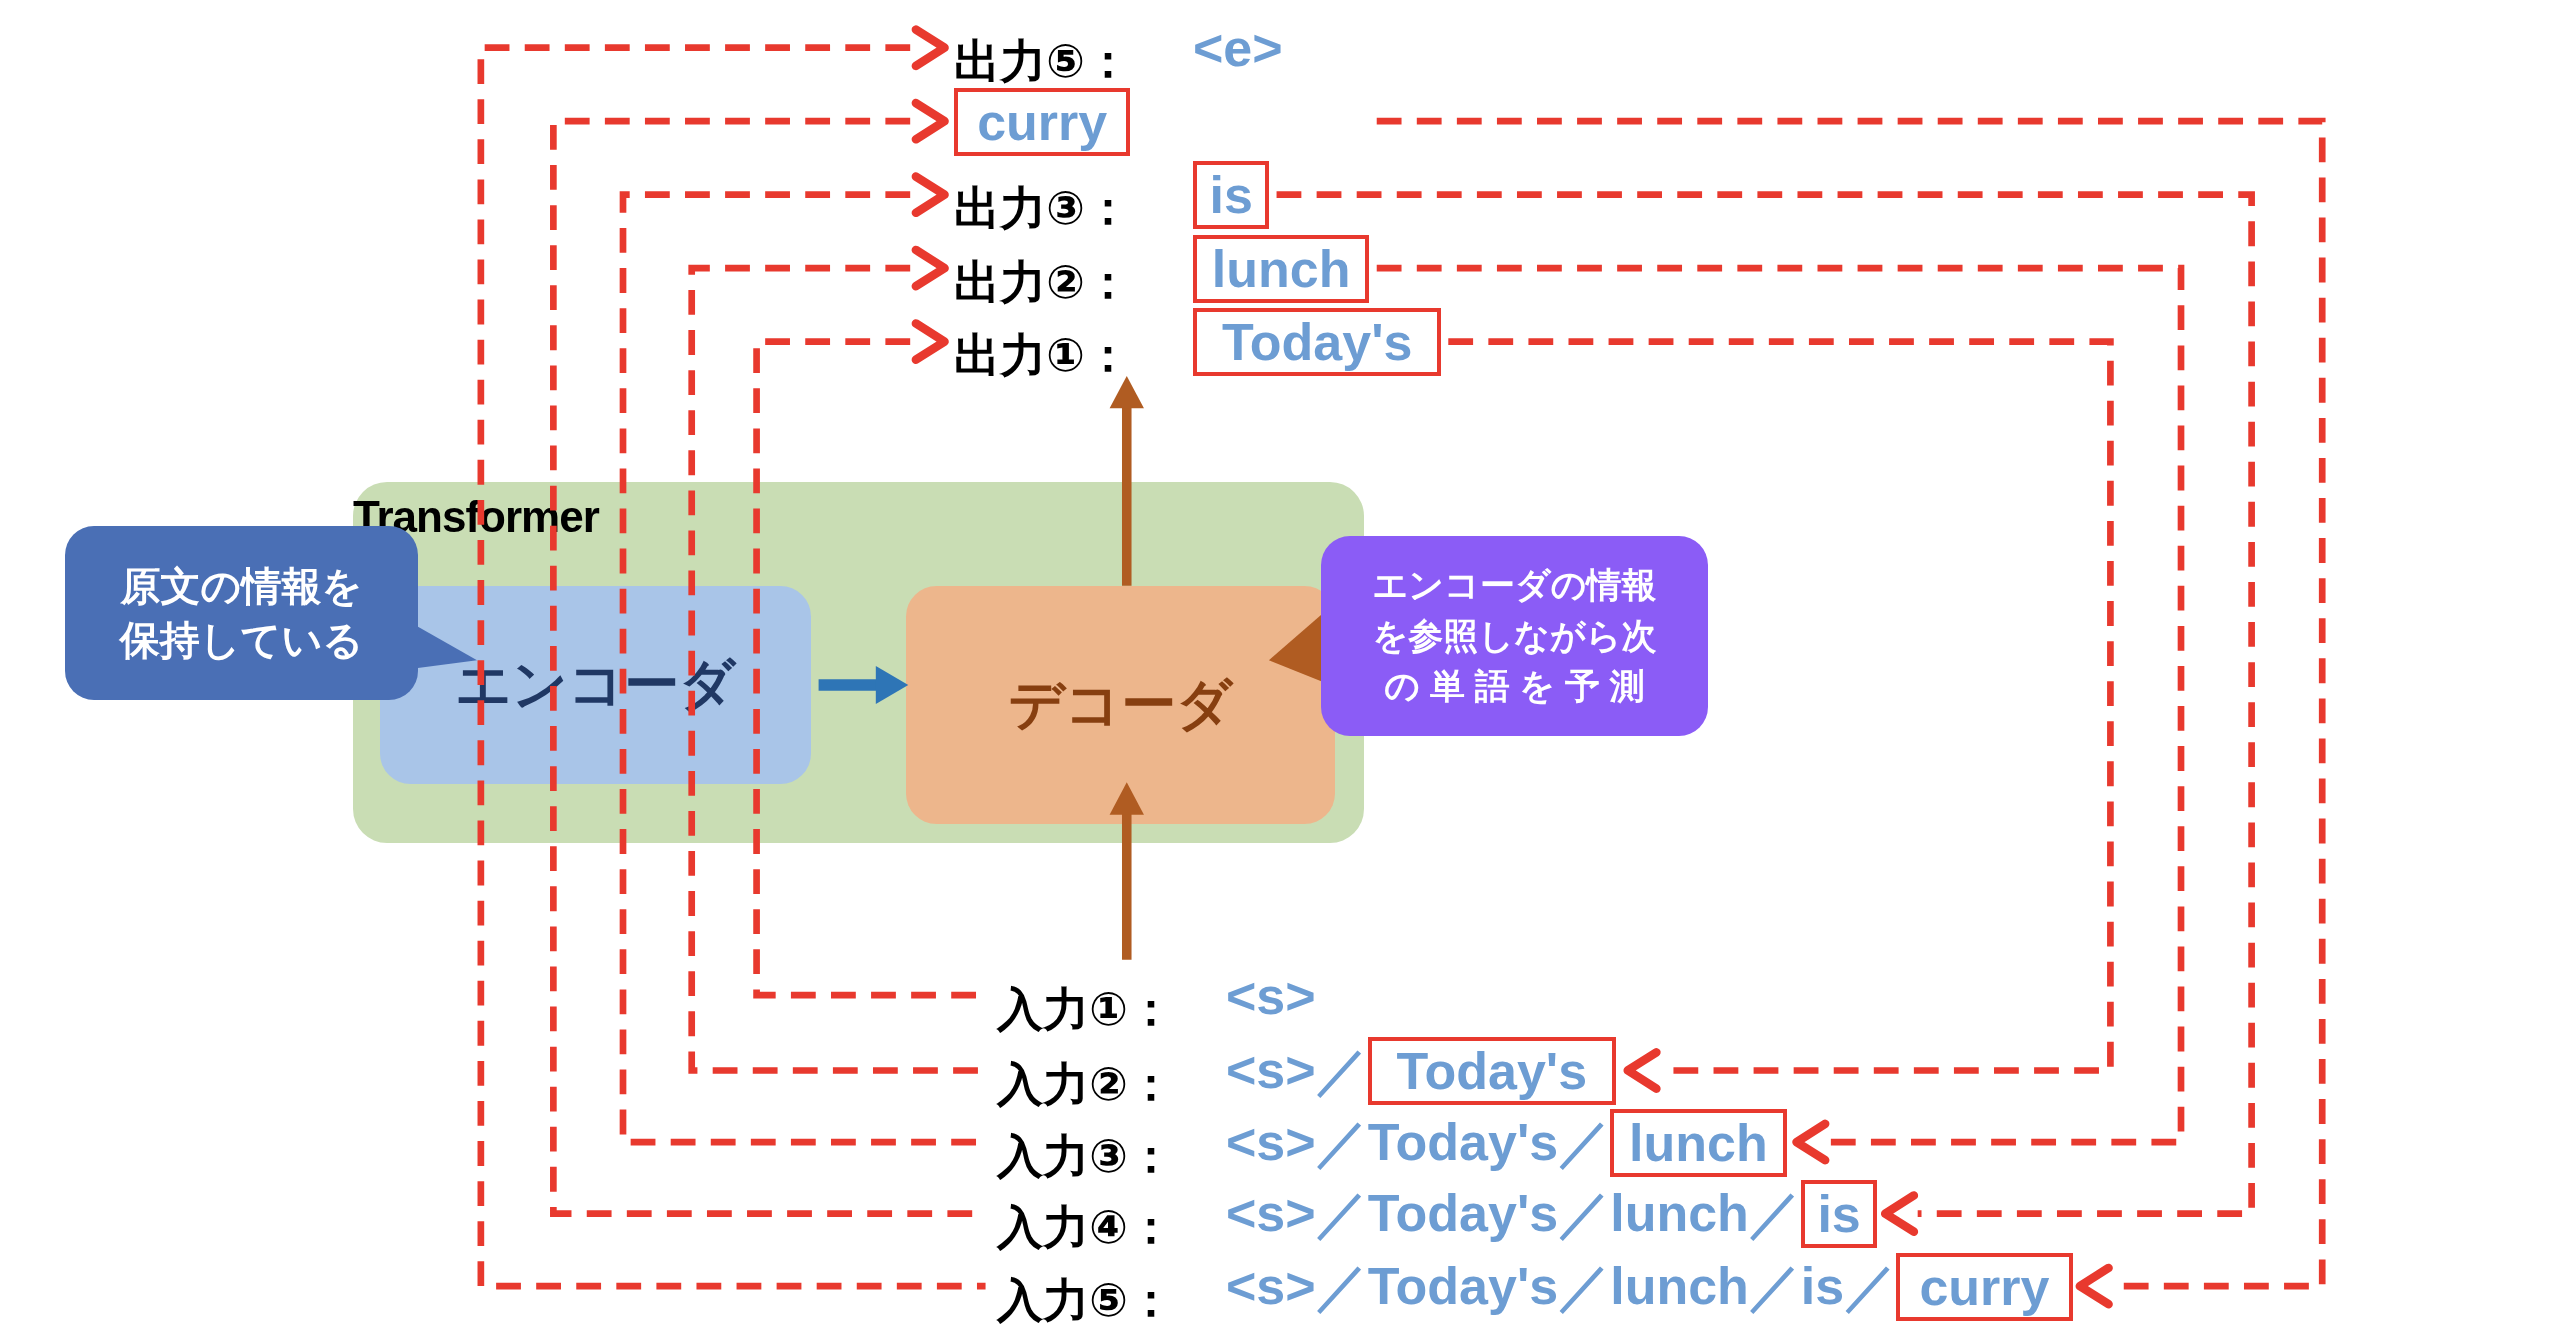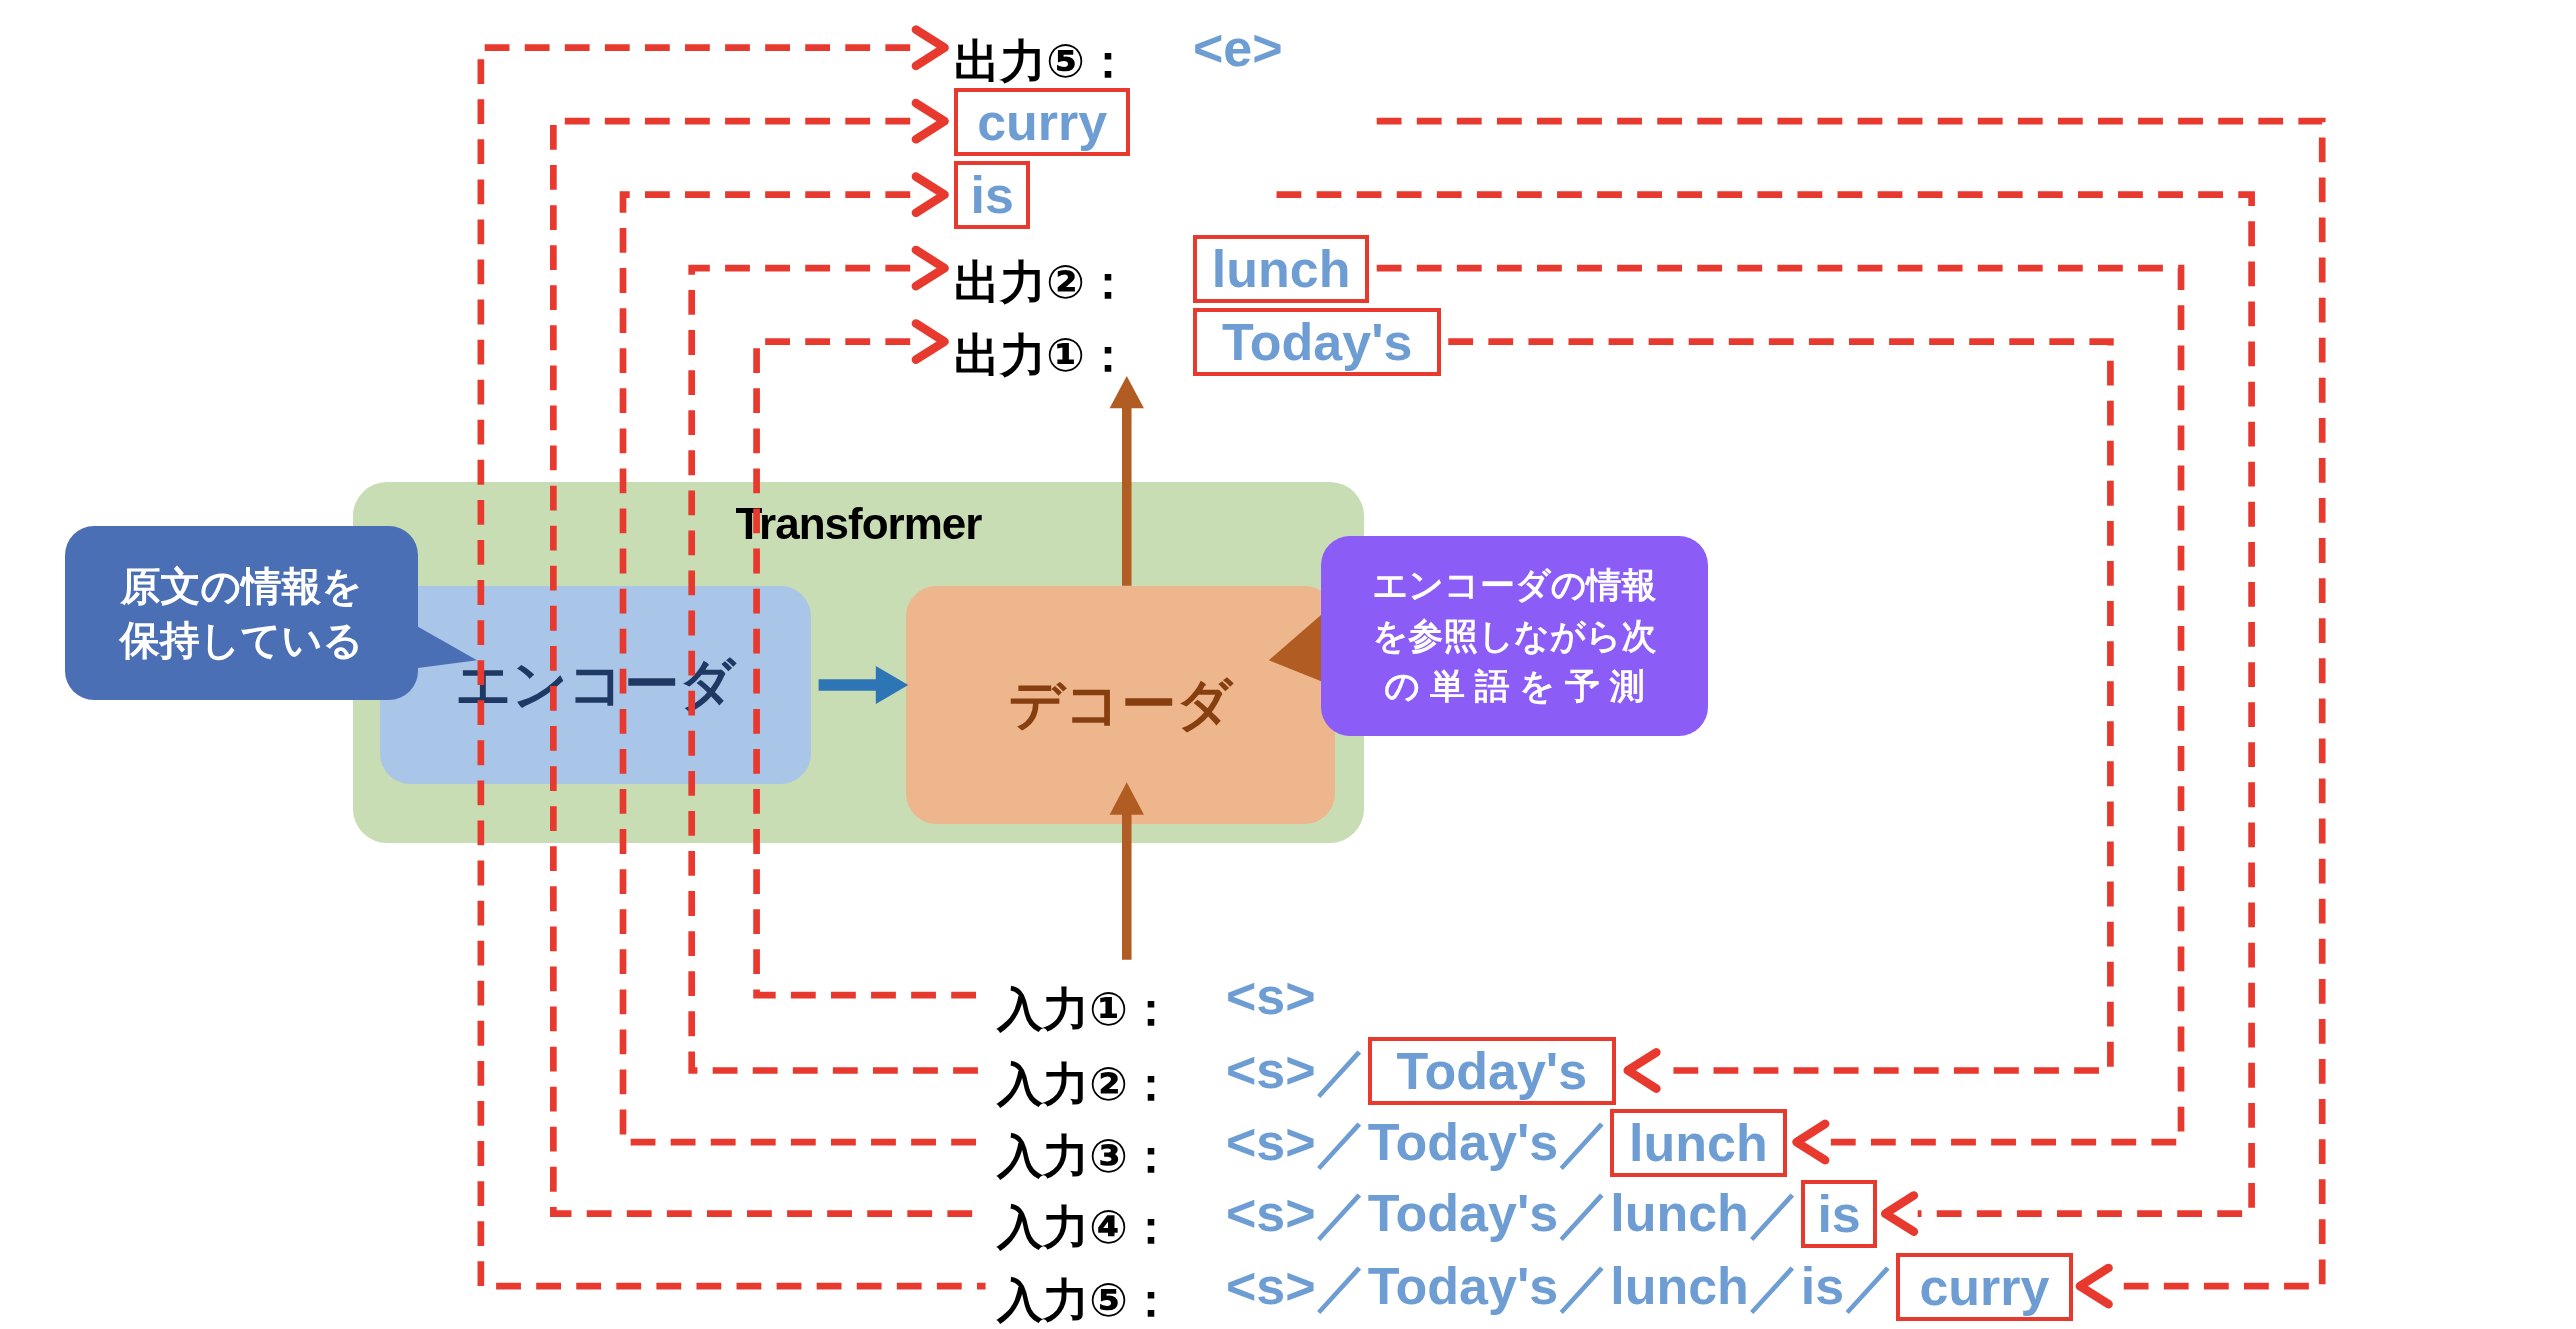"出力③：" span.lbl { html: none -> <span>出力③：</span> }
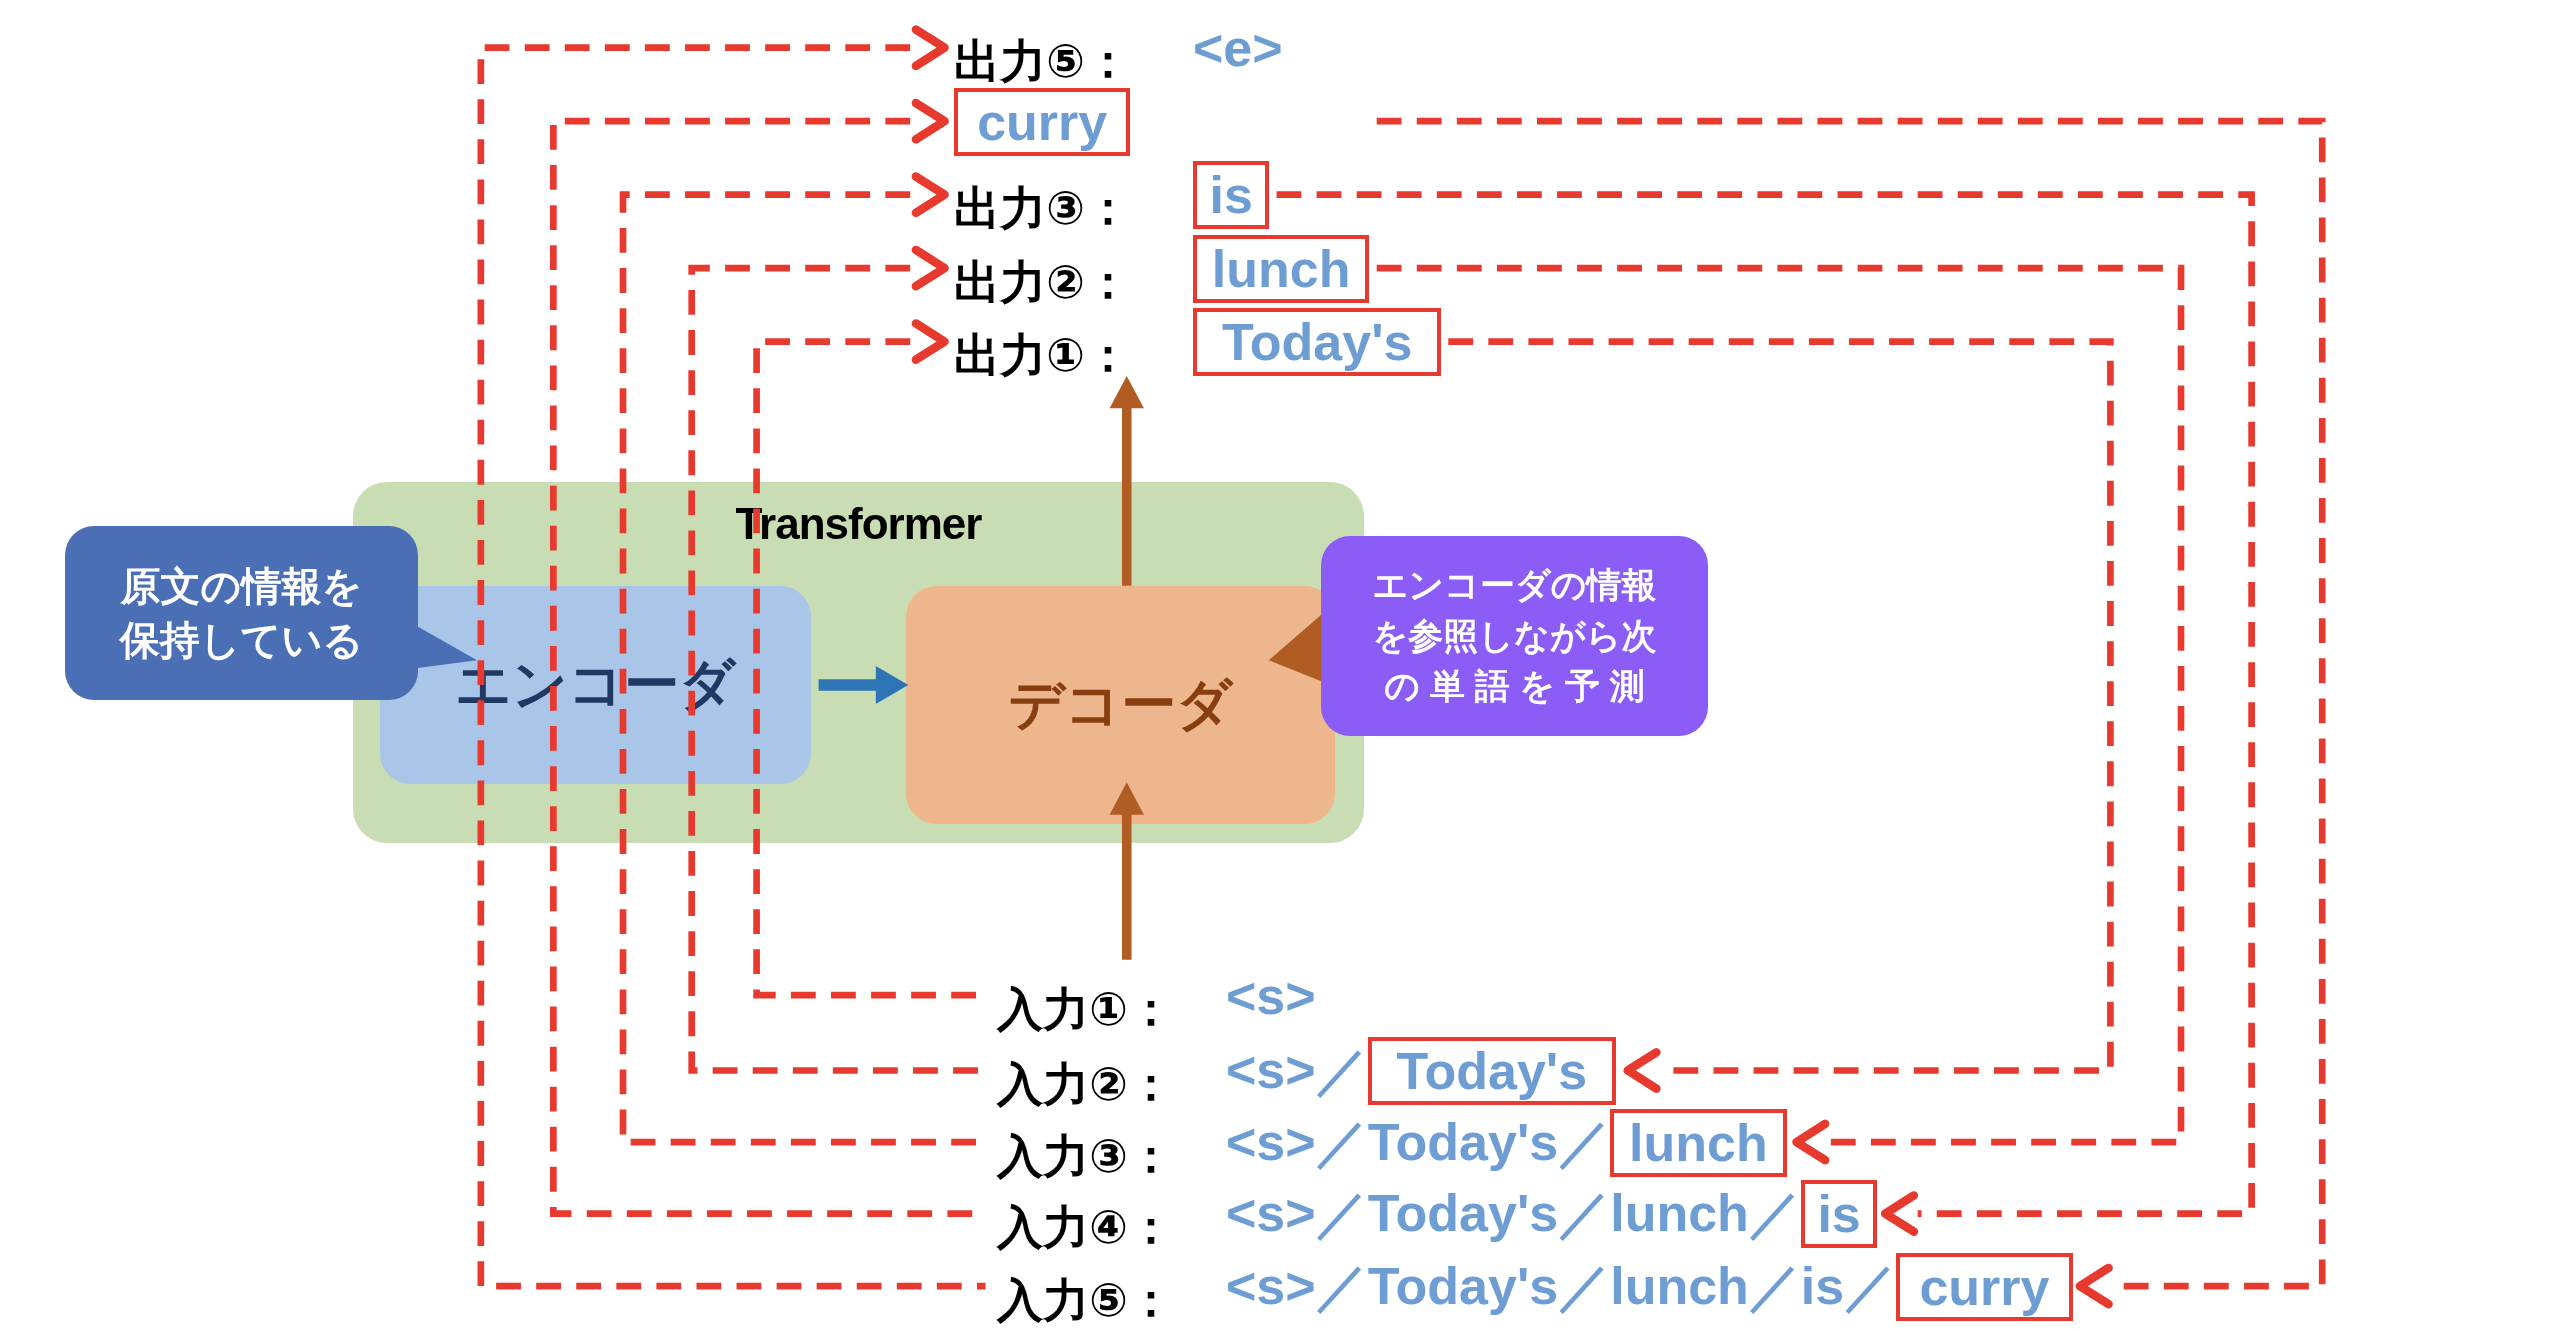"Transformer" .title { margin-top: 7px -> none; text-align: center -> none }
